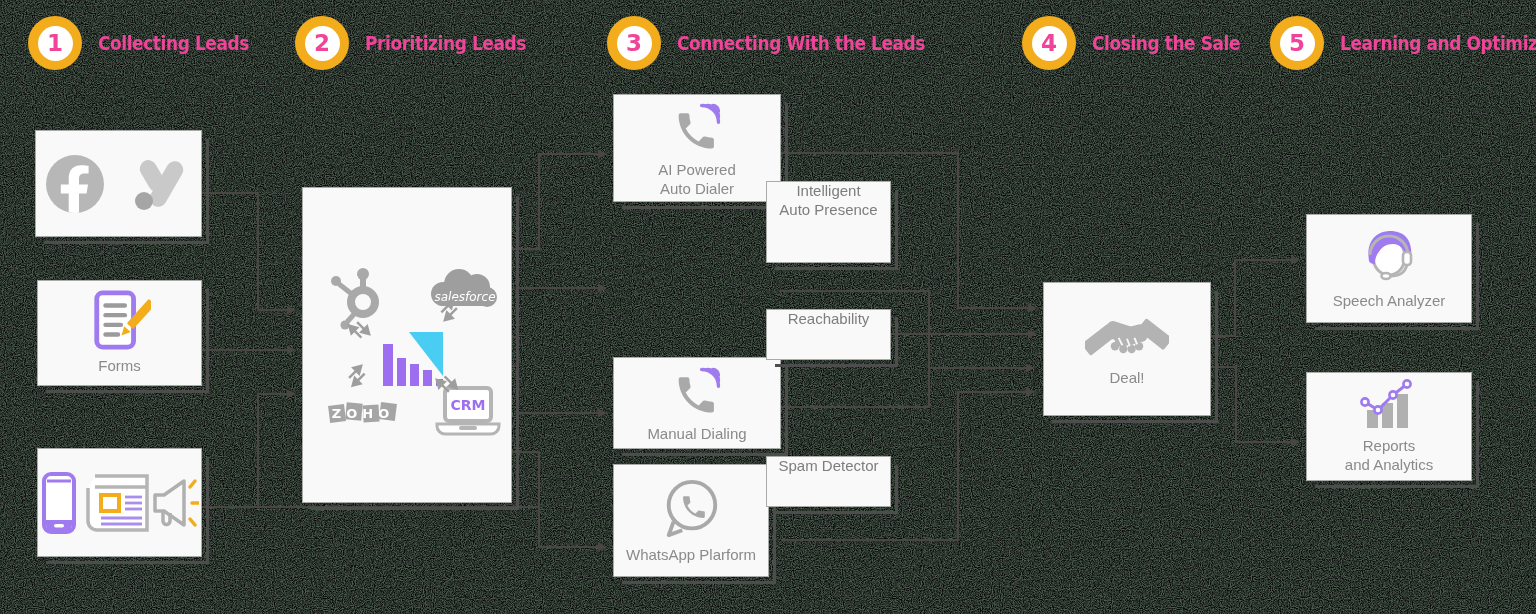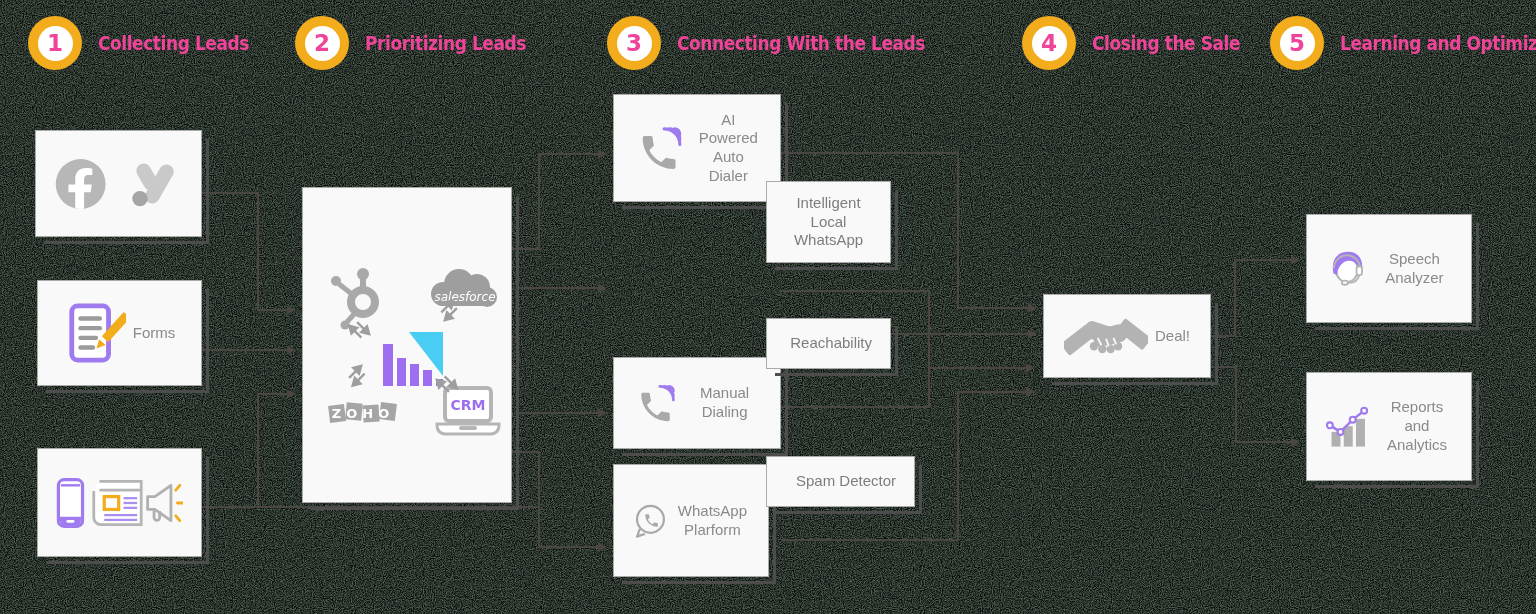"AI Powered" .card { flex-direction: row -> column; padding: 18px -> 0 }
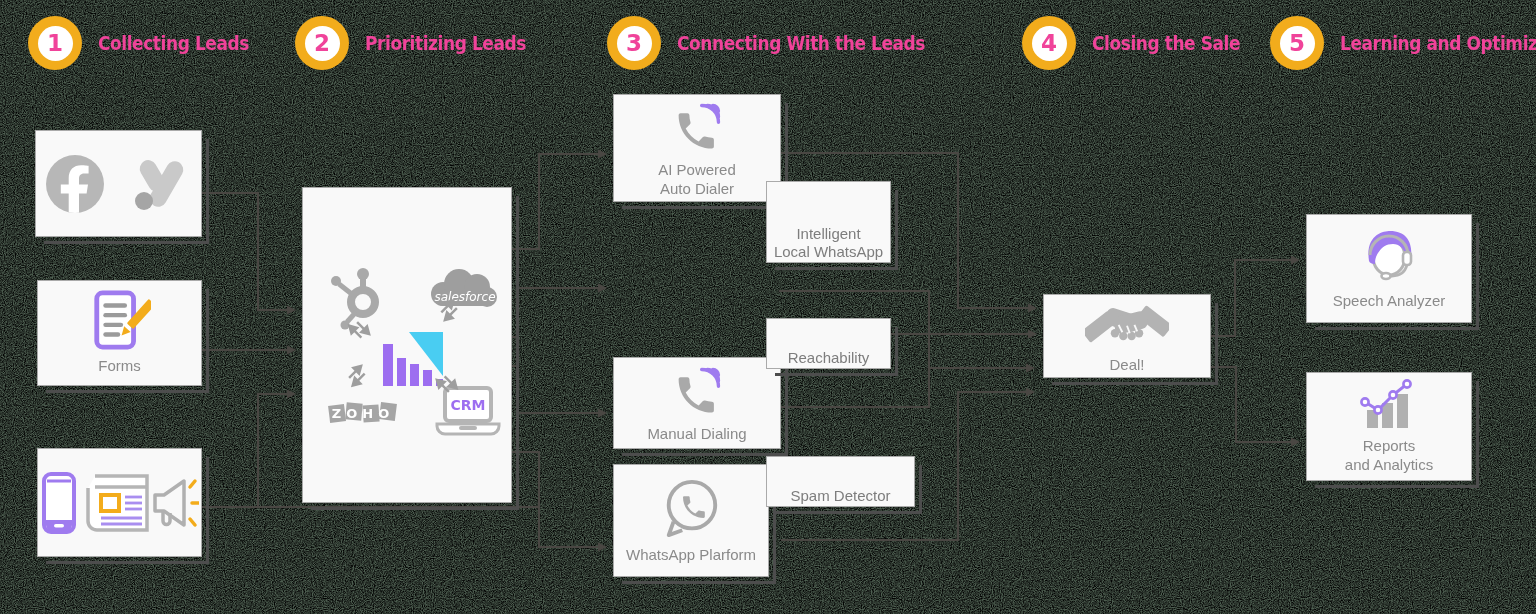"Intelligent" .small-box { justify-content: flex-end -> flex-start }
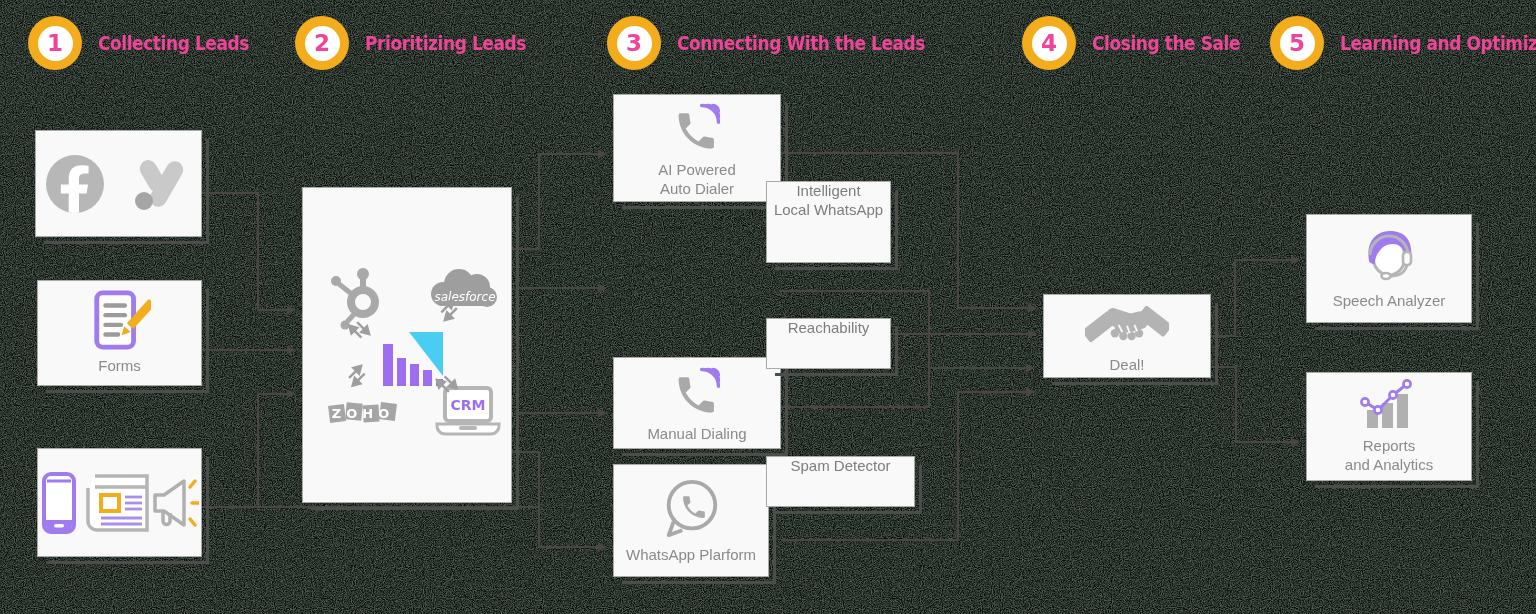"Local WhatsApp" div { text: Local WhatsApp -> Auto Presence }
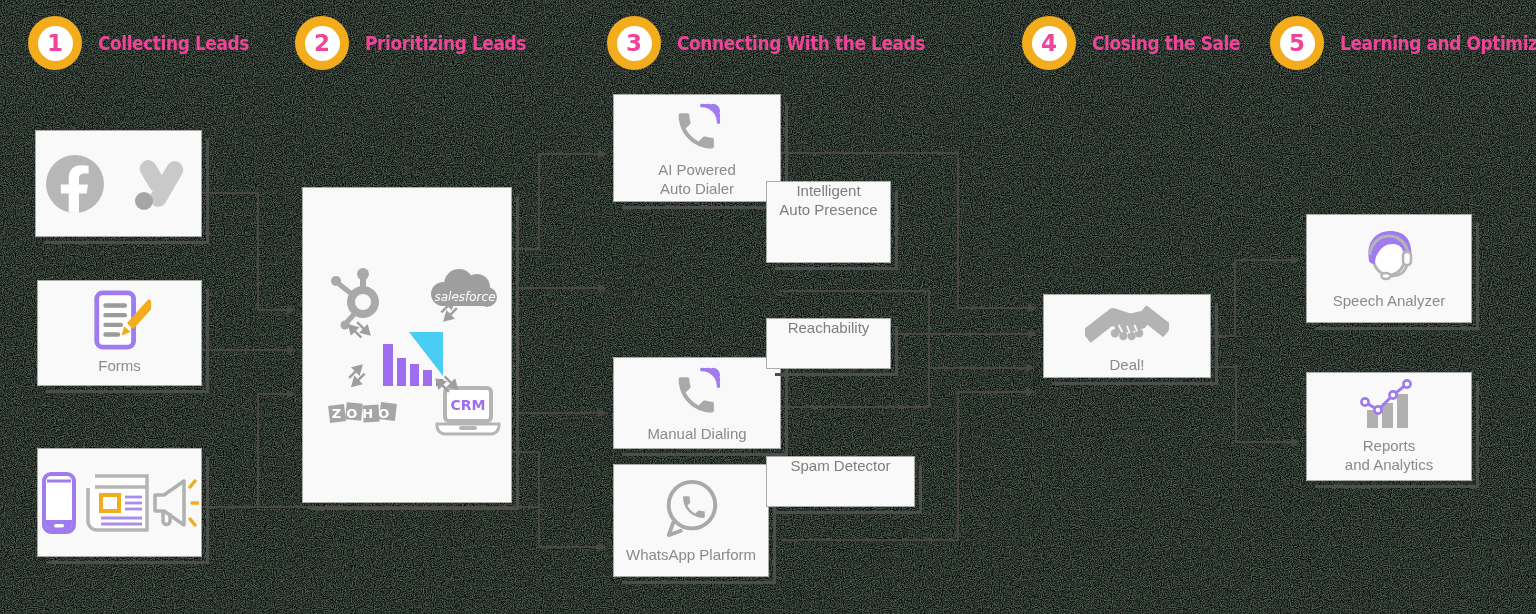"Reachability" div.card { top: 318px -> 309px }
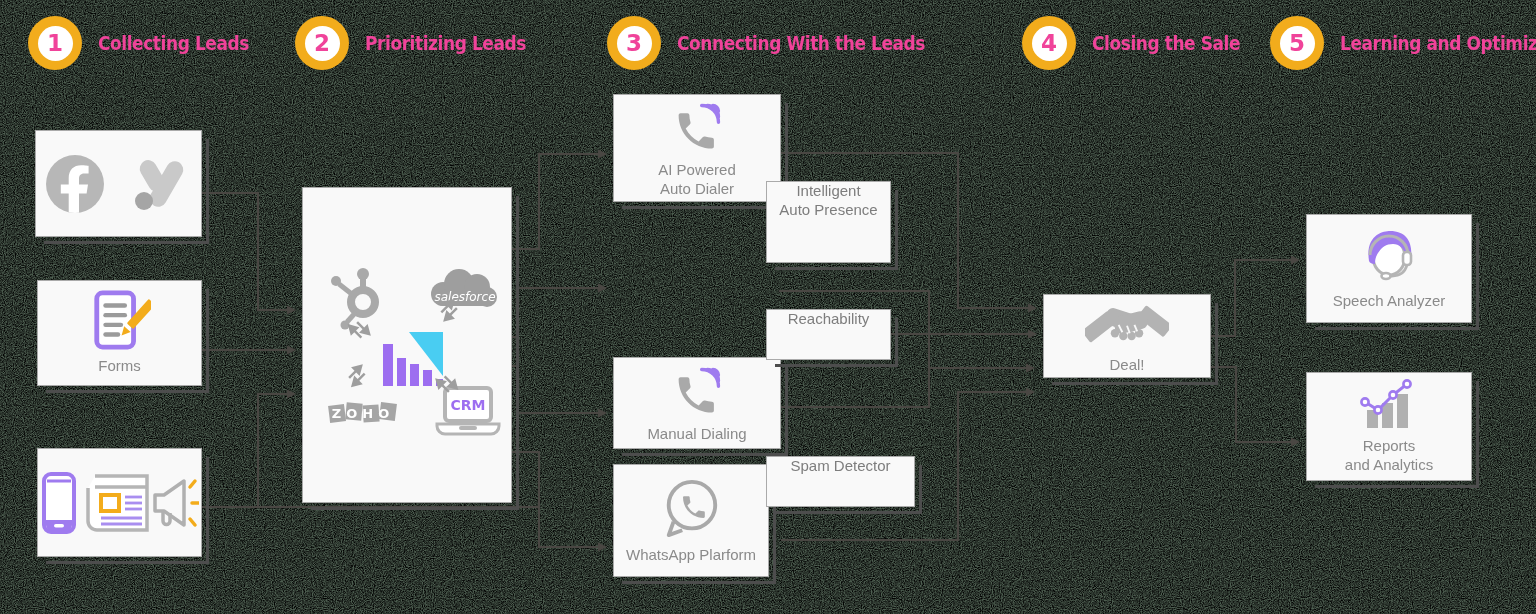"Deal!" div.card { height: 84px -> 134px; top: 294px -> 282px }
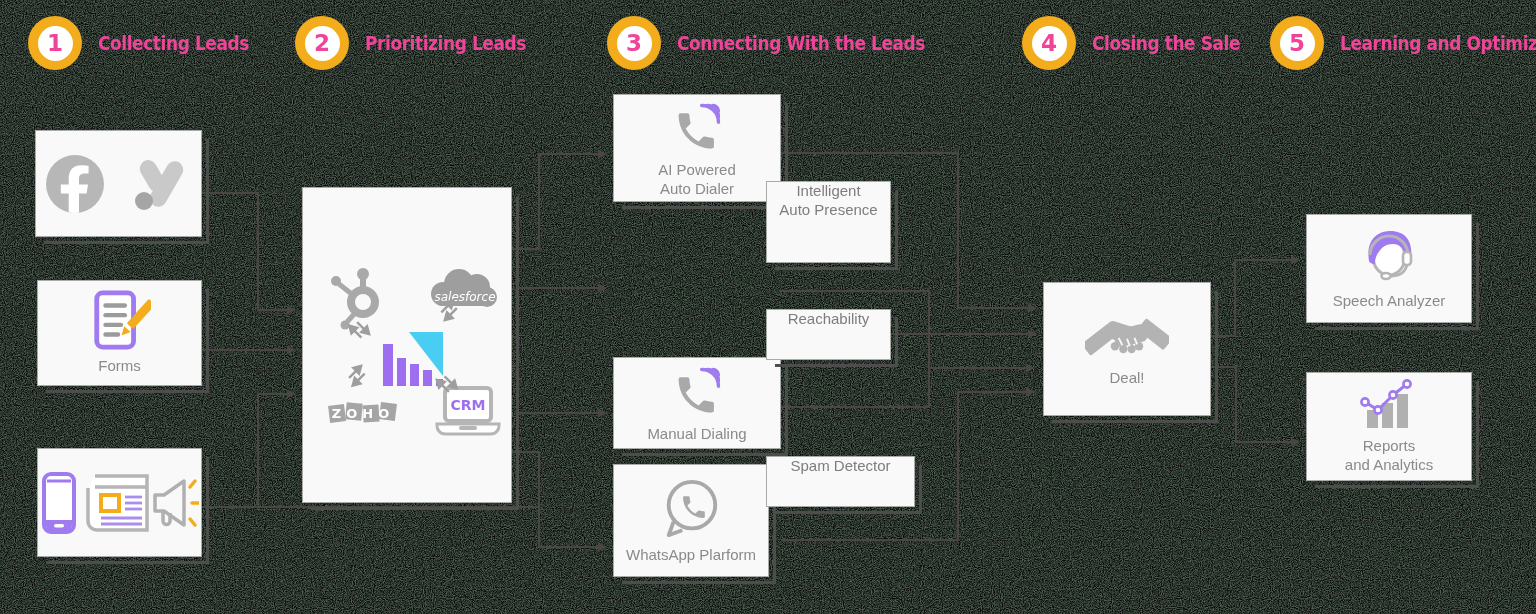"Spam Detector" div.card { width: 149px -> 125px }
